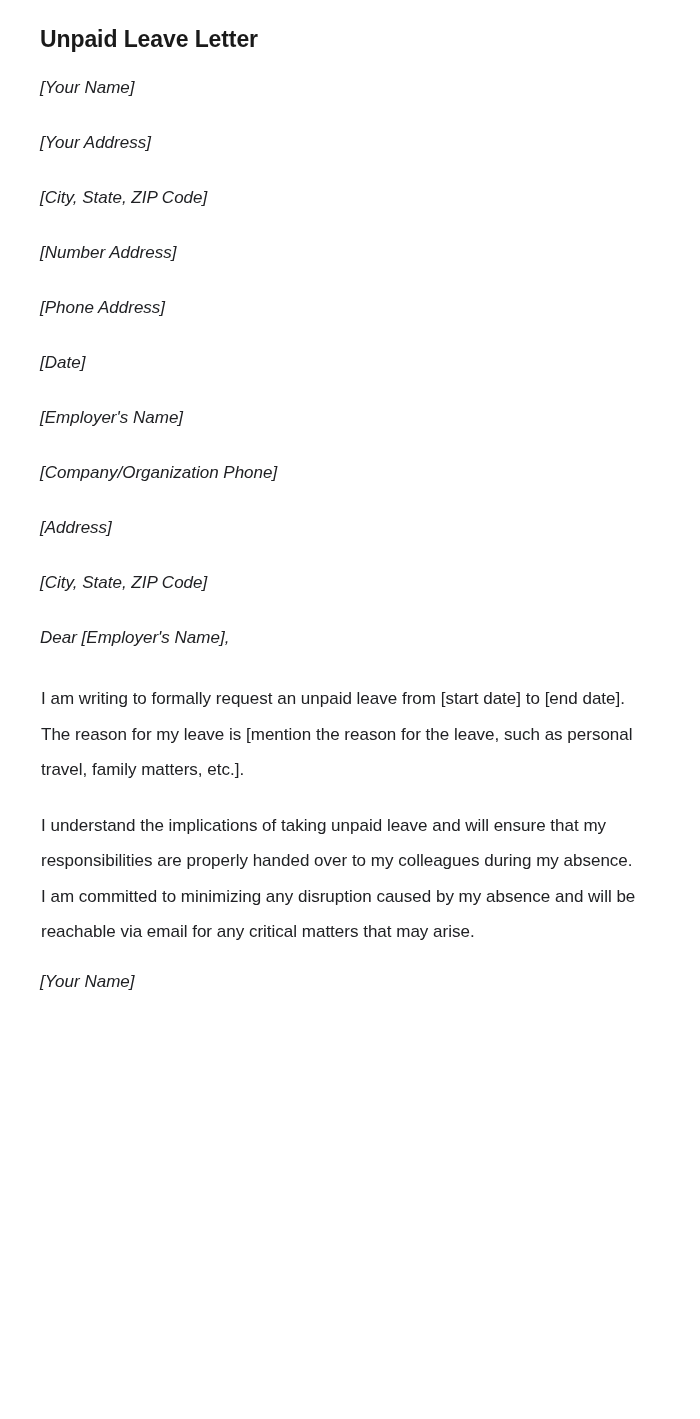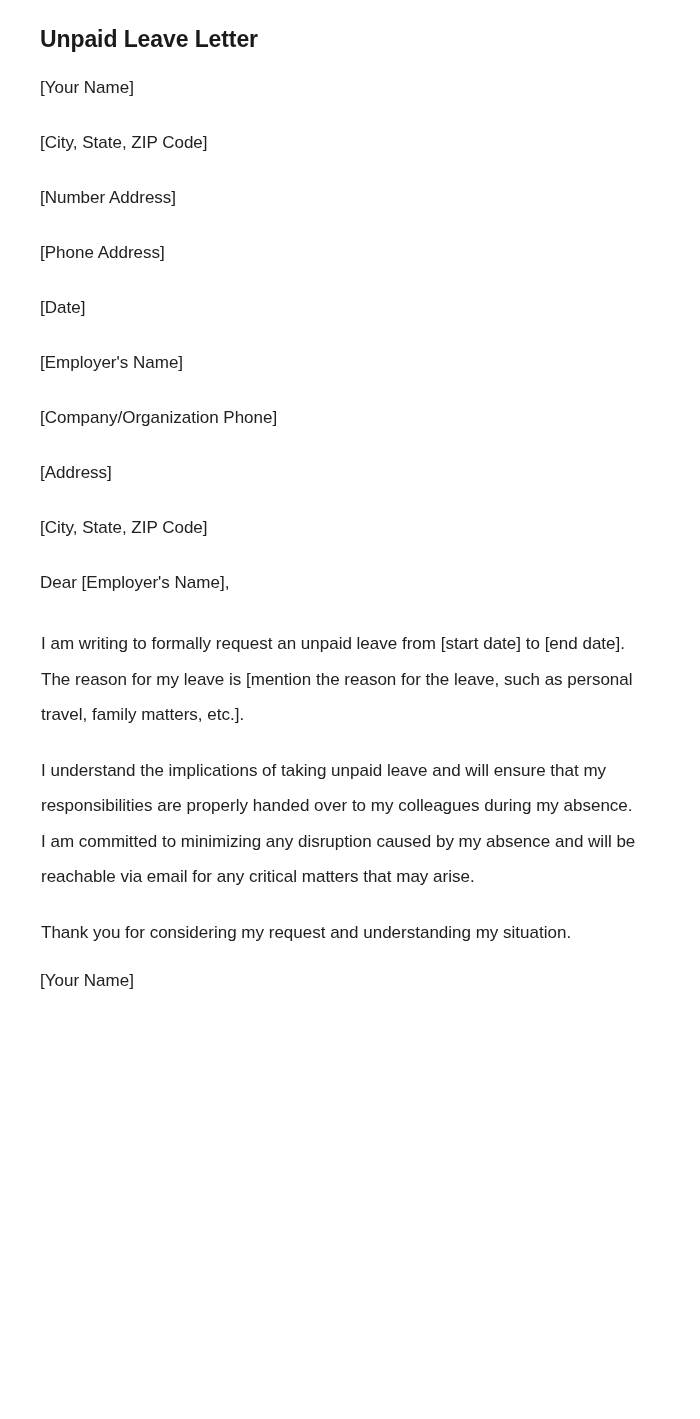"[Your Name]" .line { font-style: none -> italic }
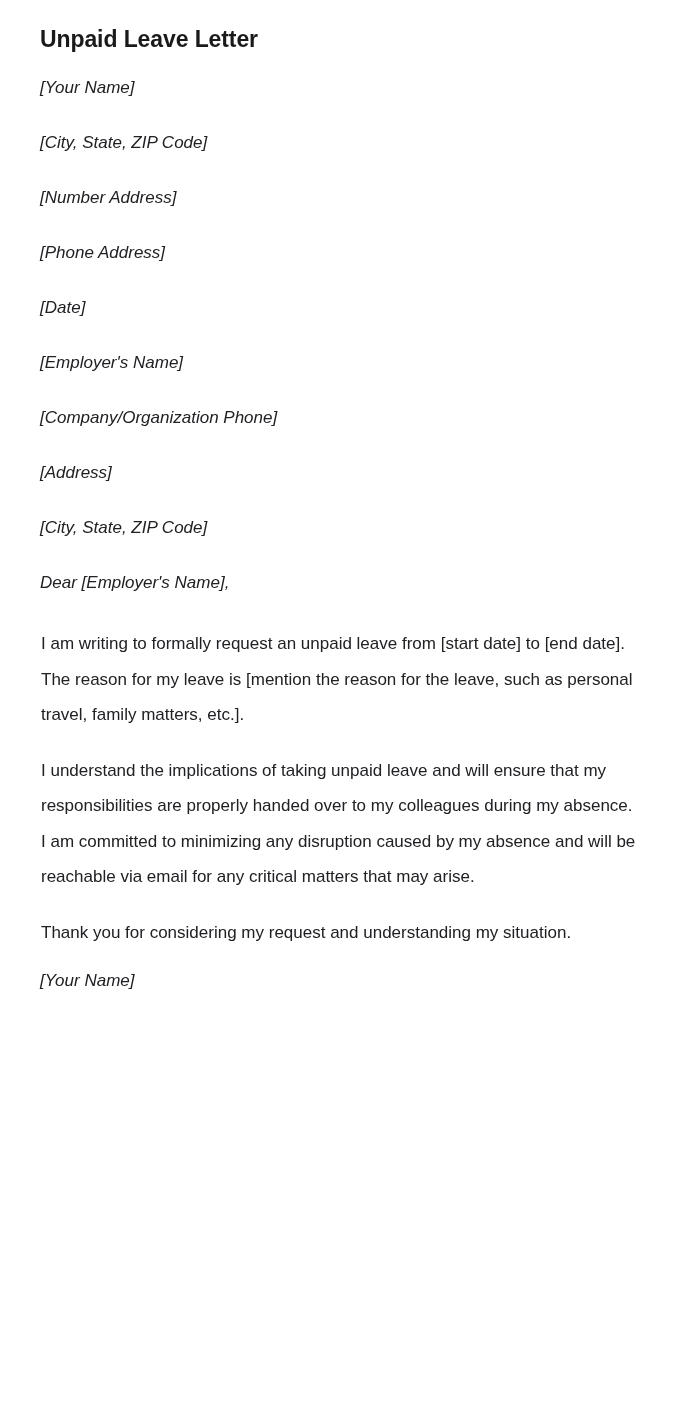"[Your Address]" p.line { html: none -> <p>[Your Address]</p> }
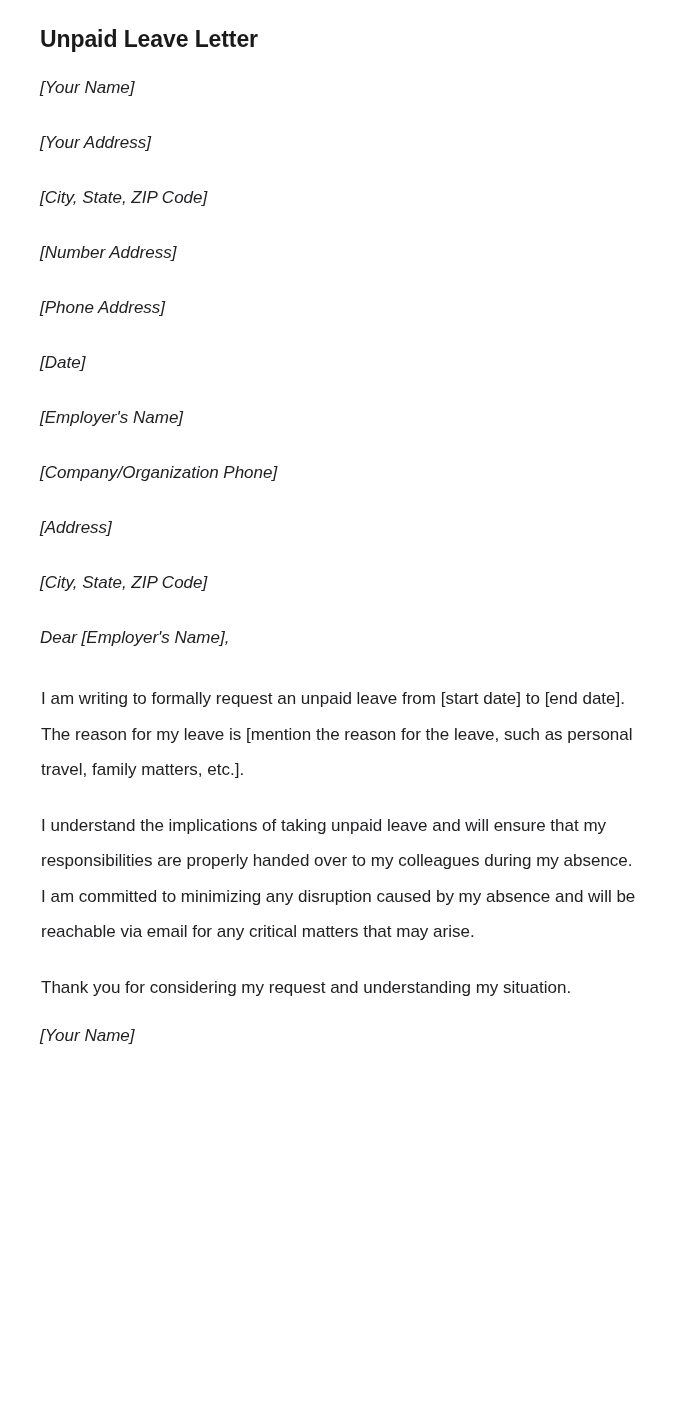"Thank you for considering my" p.para { html: <p>Thank you for considering my request and understanding my situation.</p> -> none }
